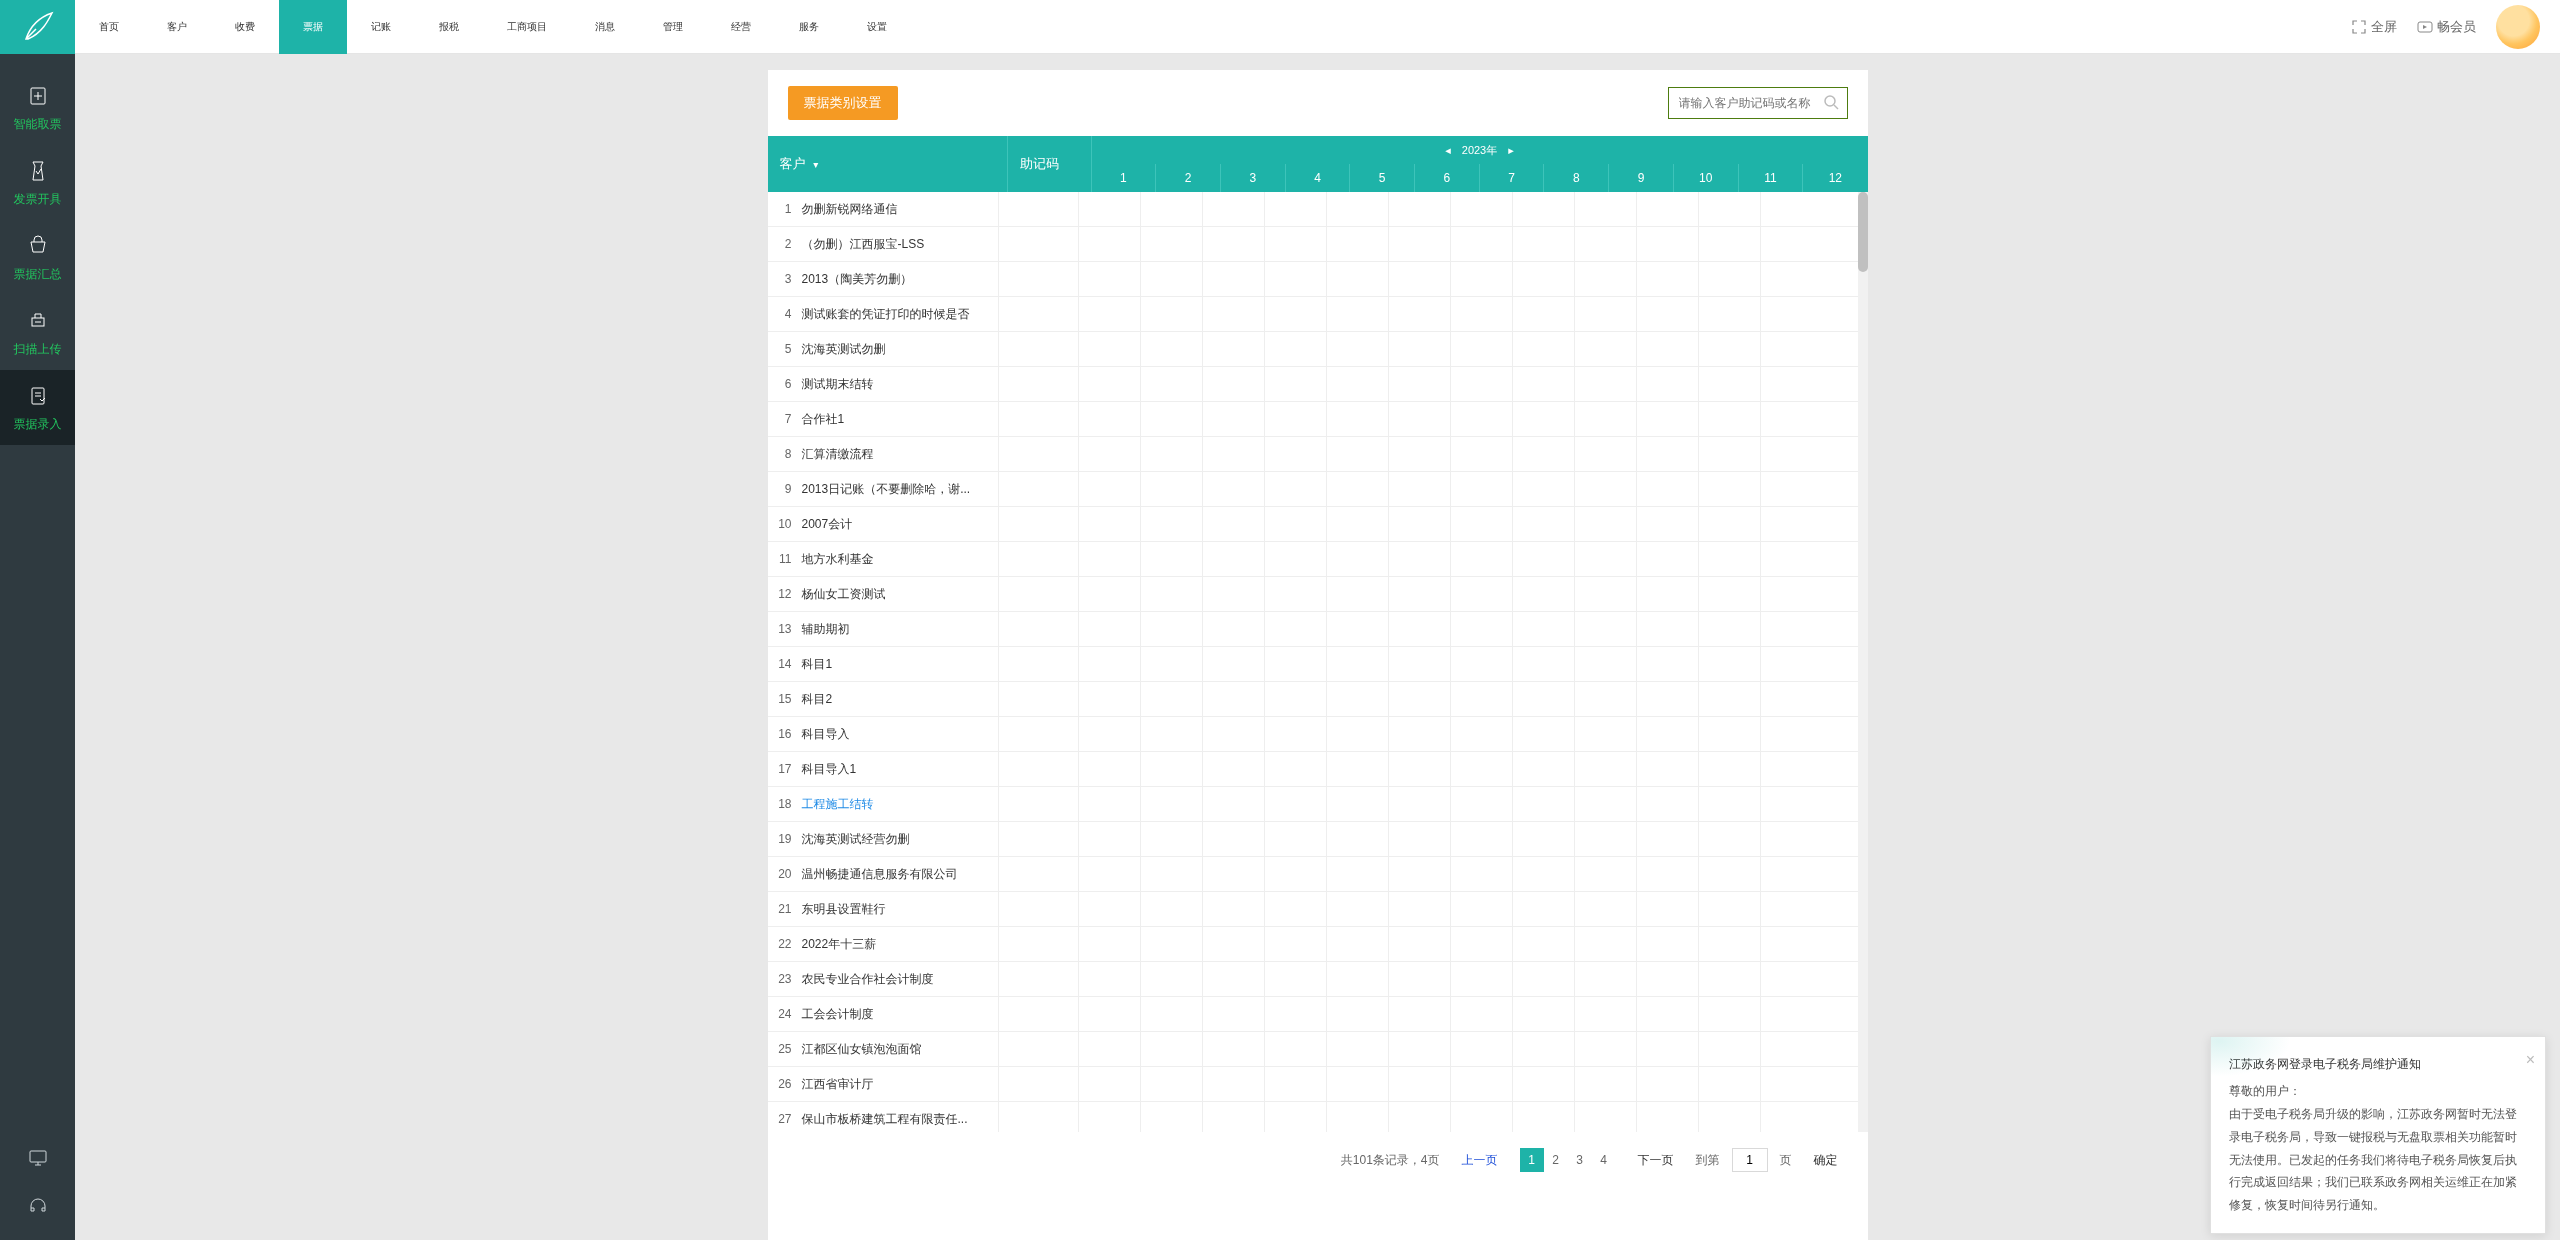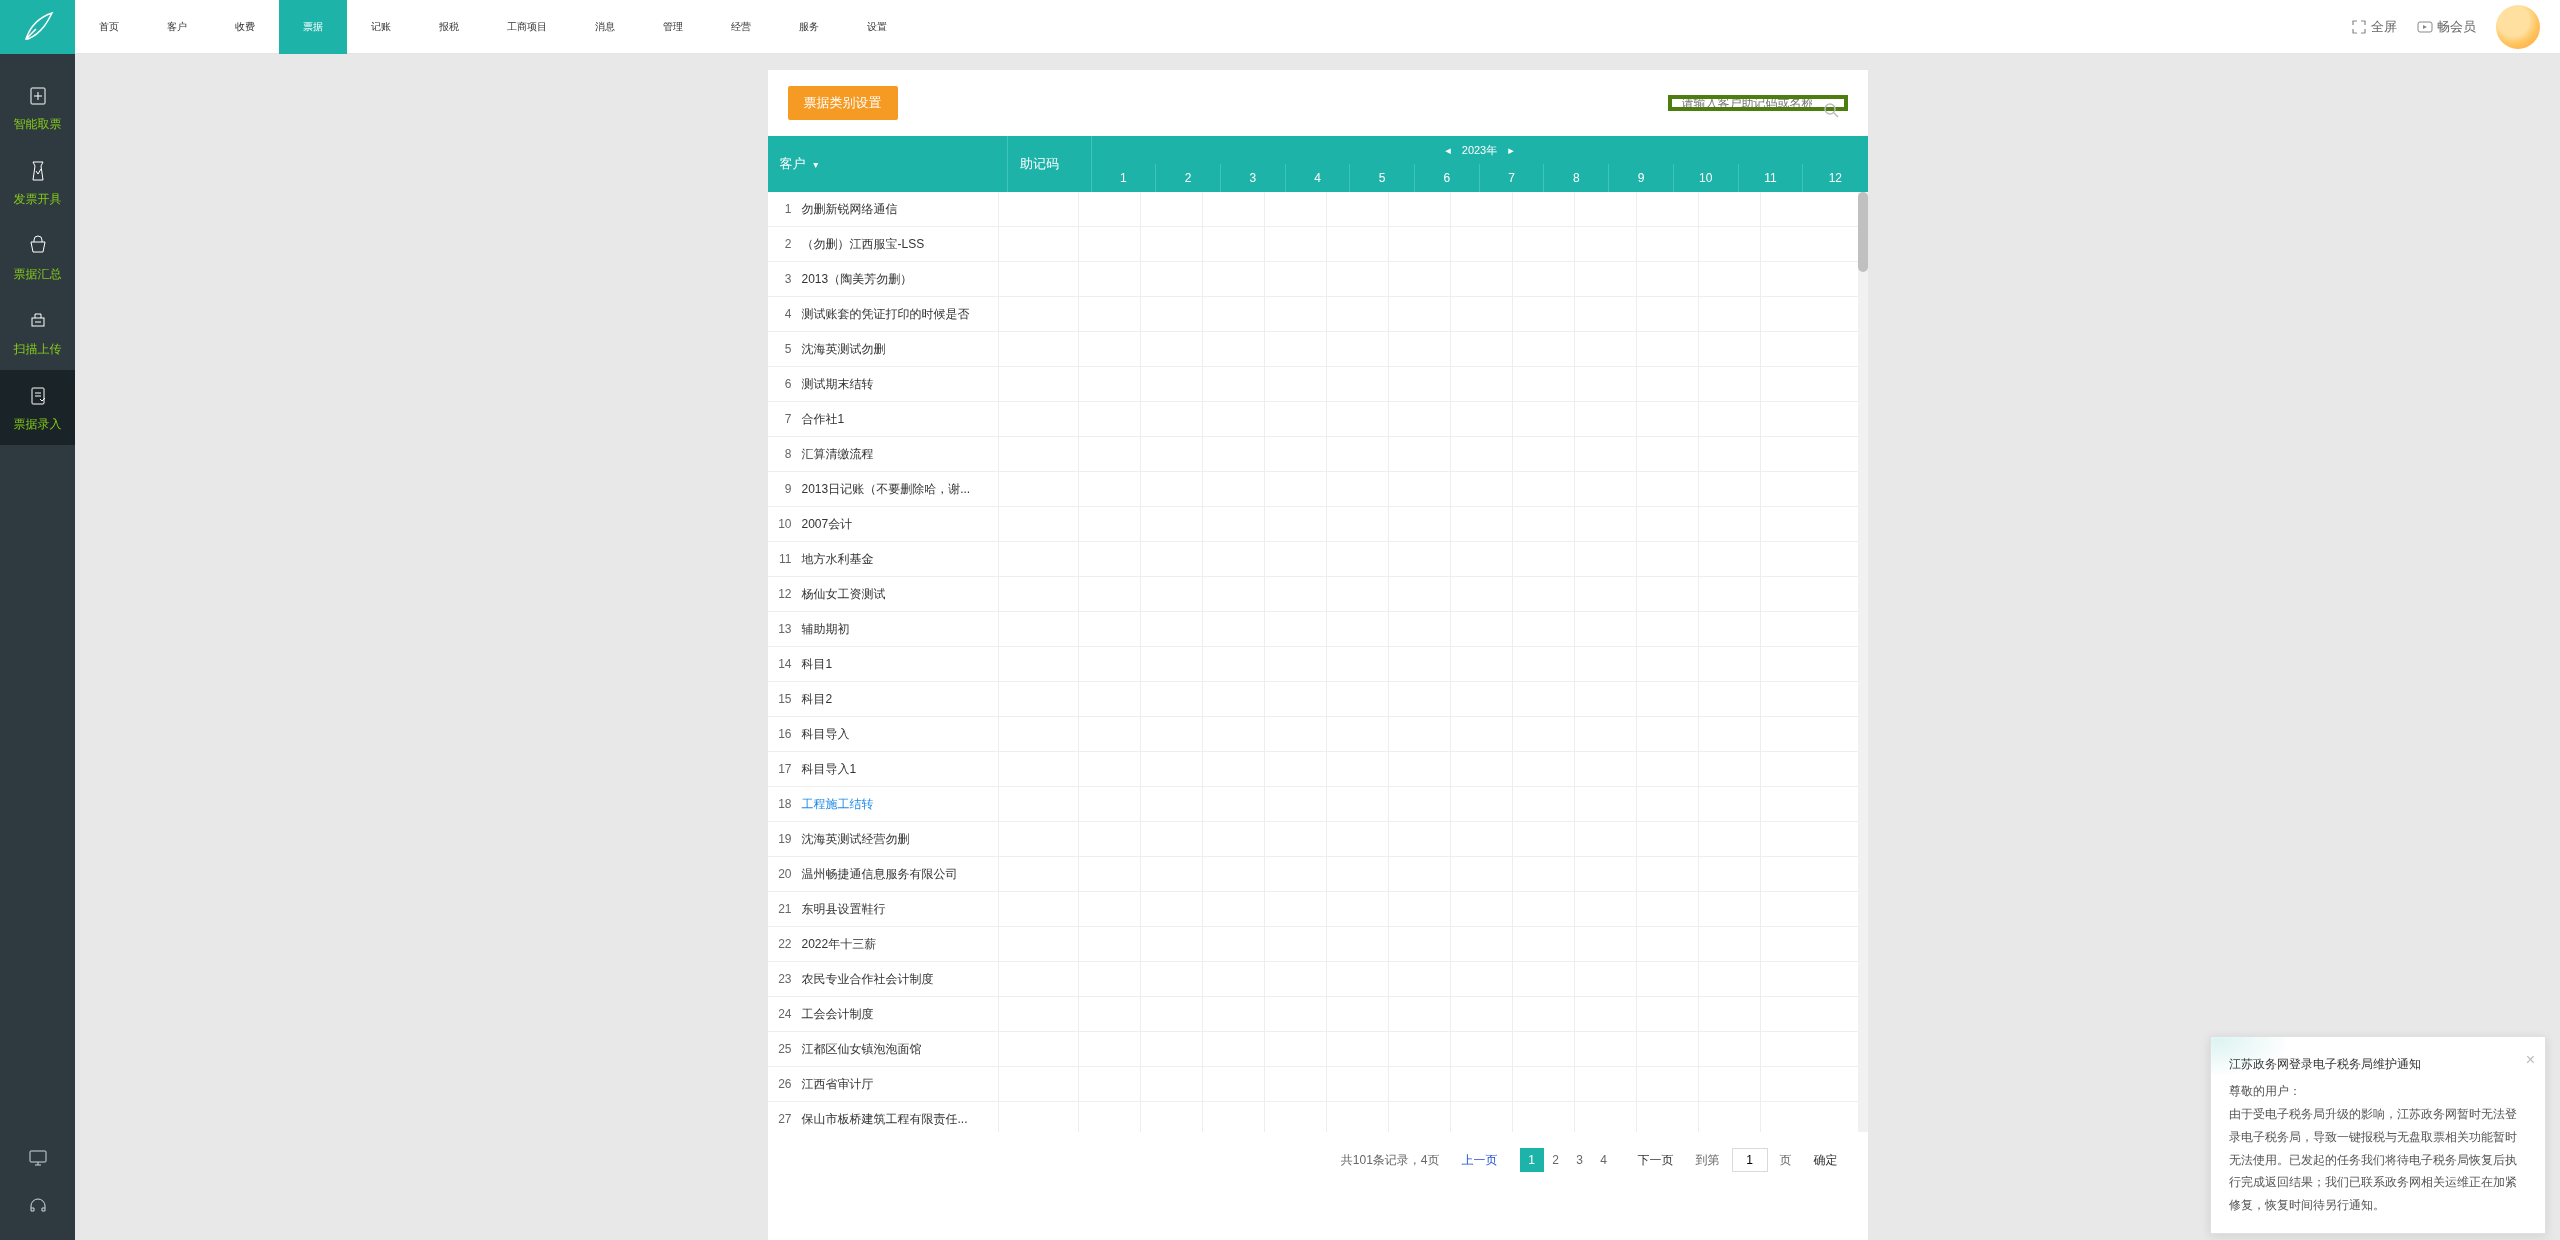"请输入客户助记码或名称" .search-input { border: 4px solid #4d7c0f -> 1px solid #4d7c0f; height: 16px -> 32px }
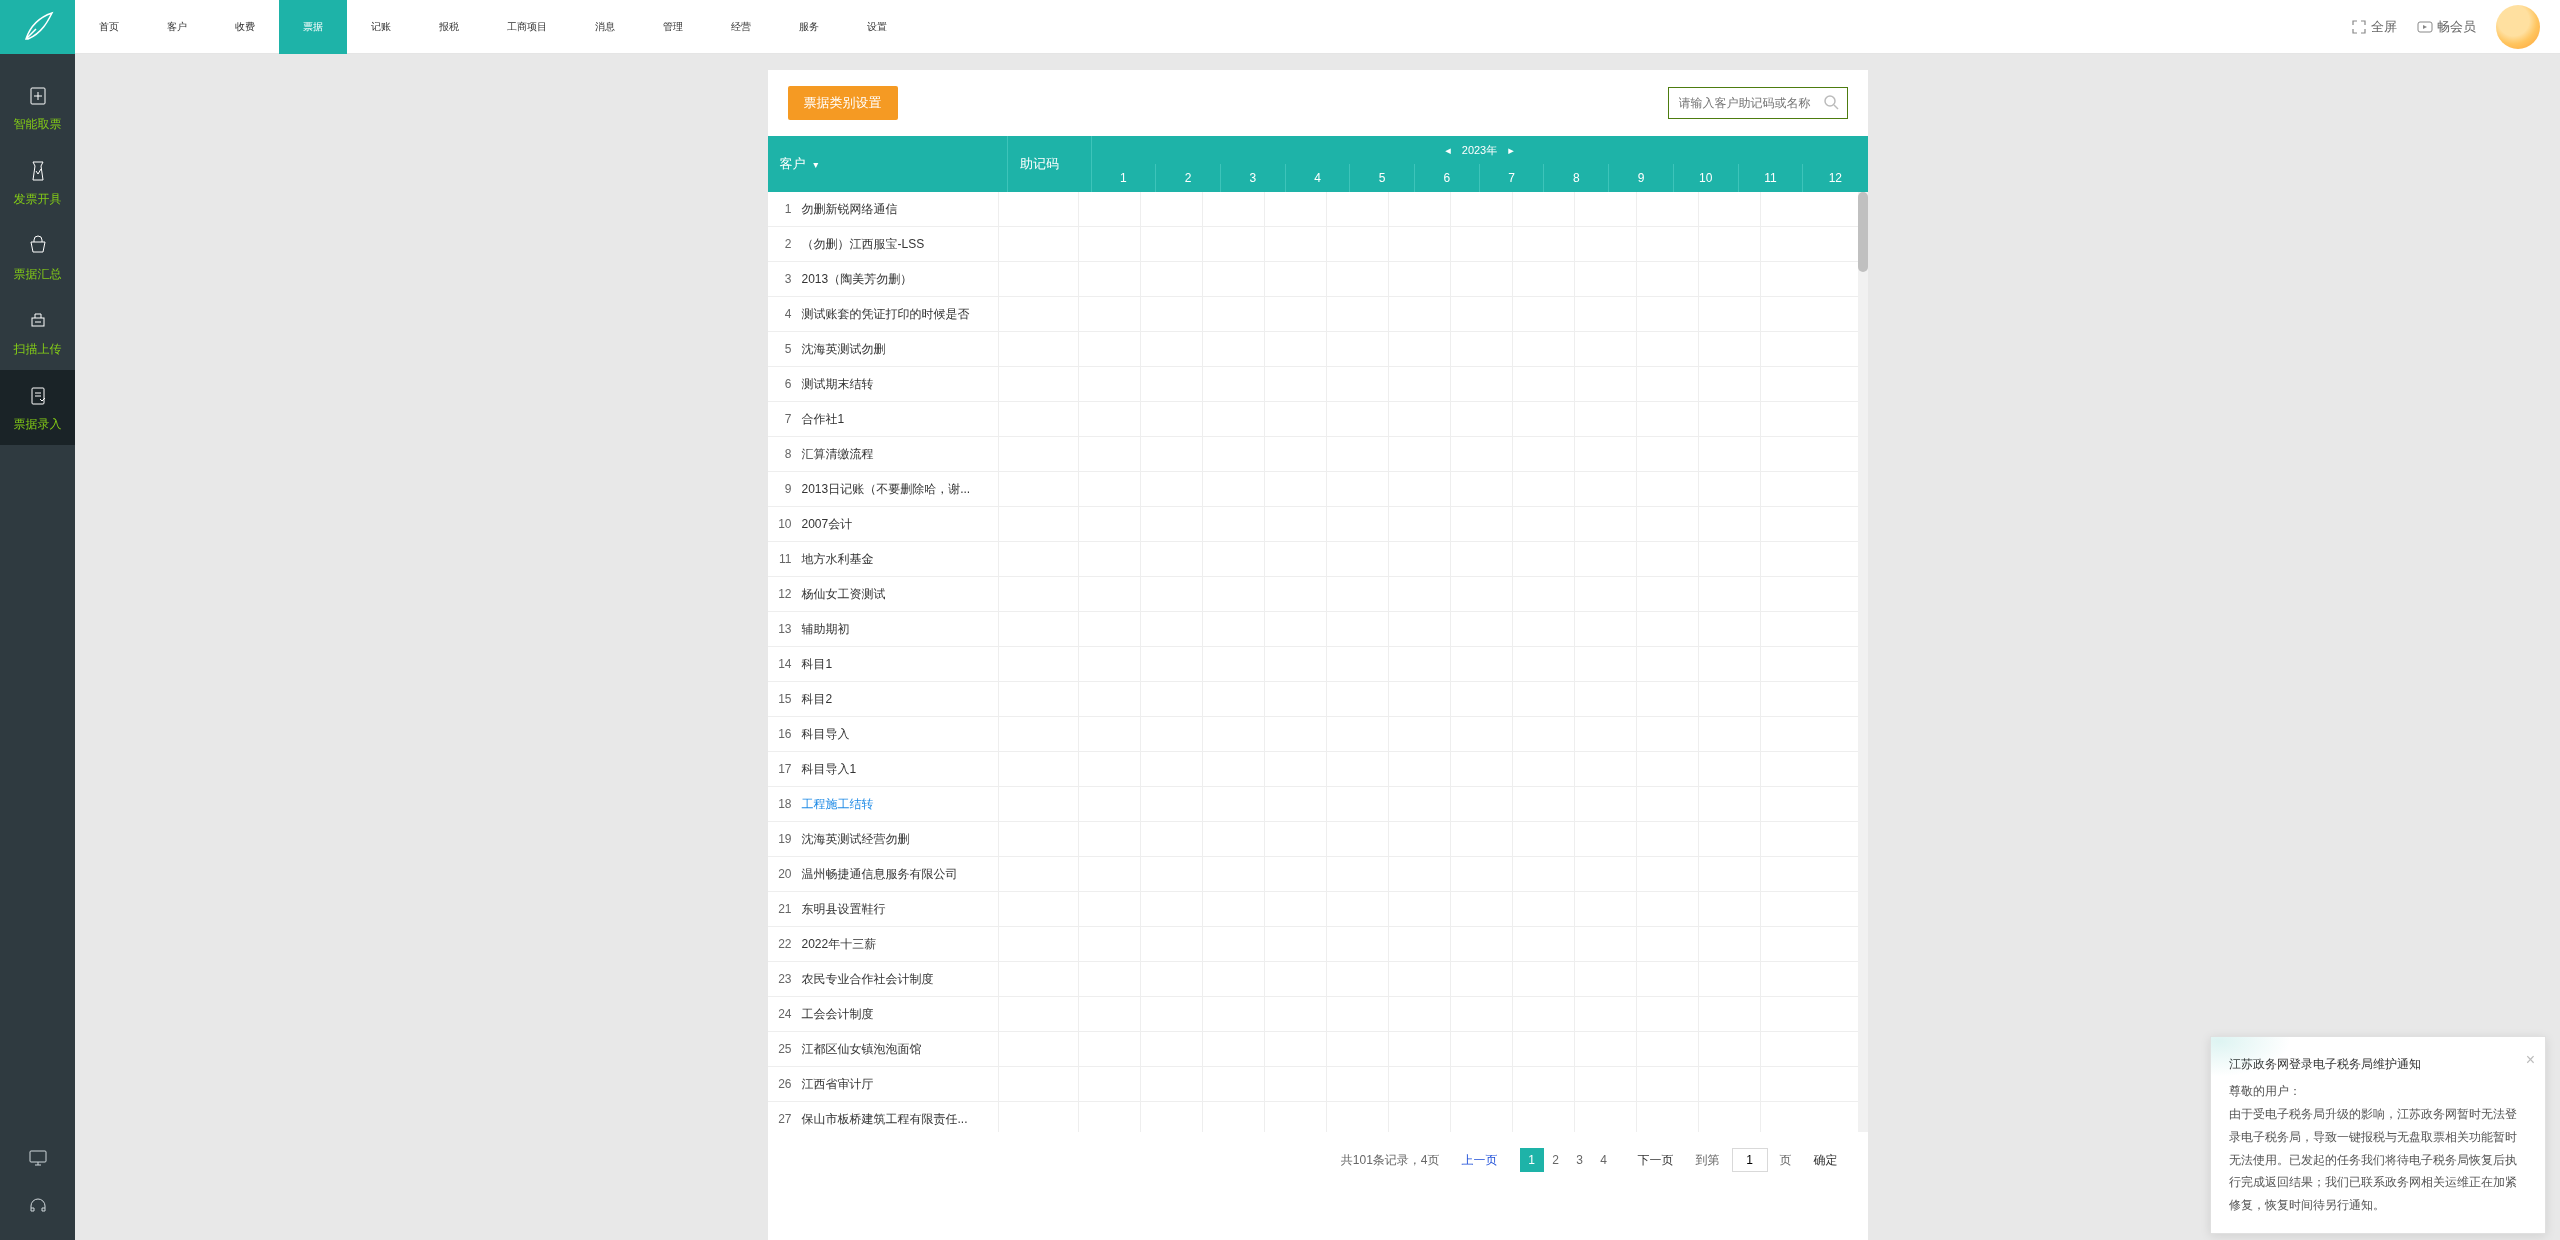"智能取票" .sb-item { color: #84cc16 -> #22c55e }
